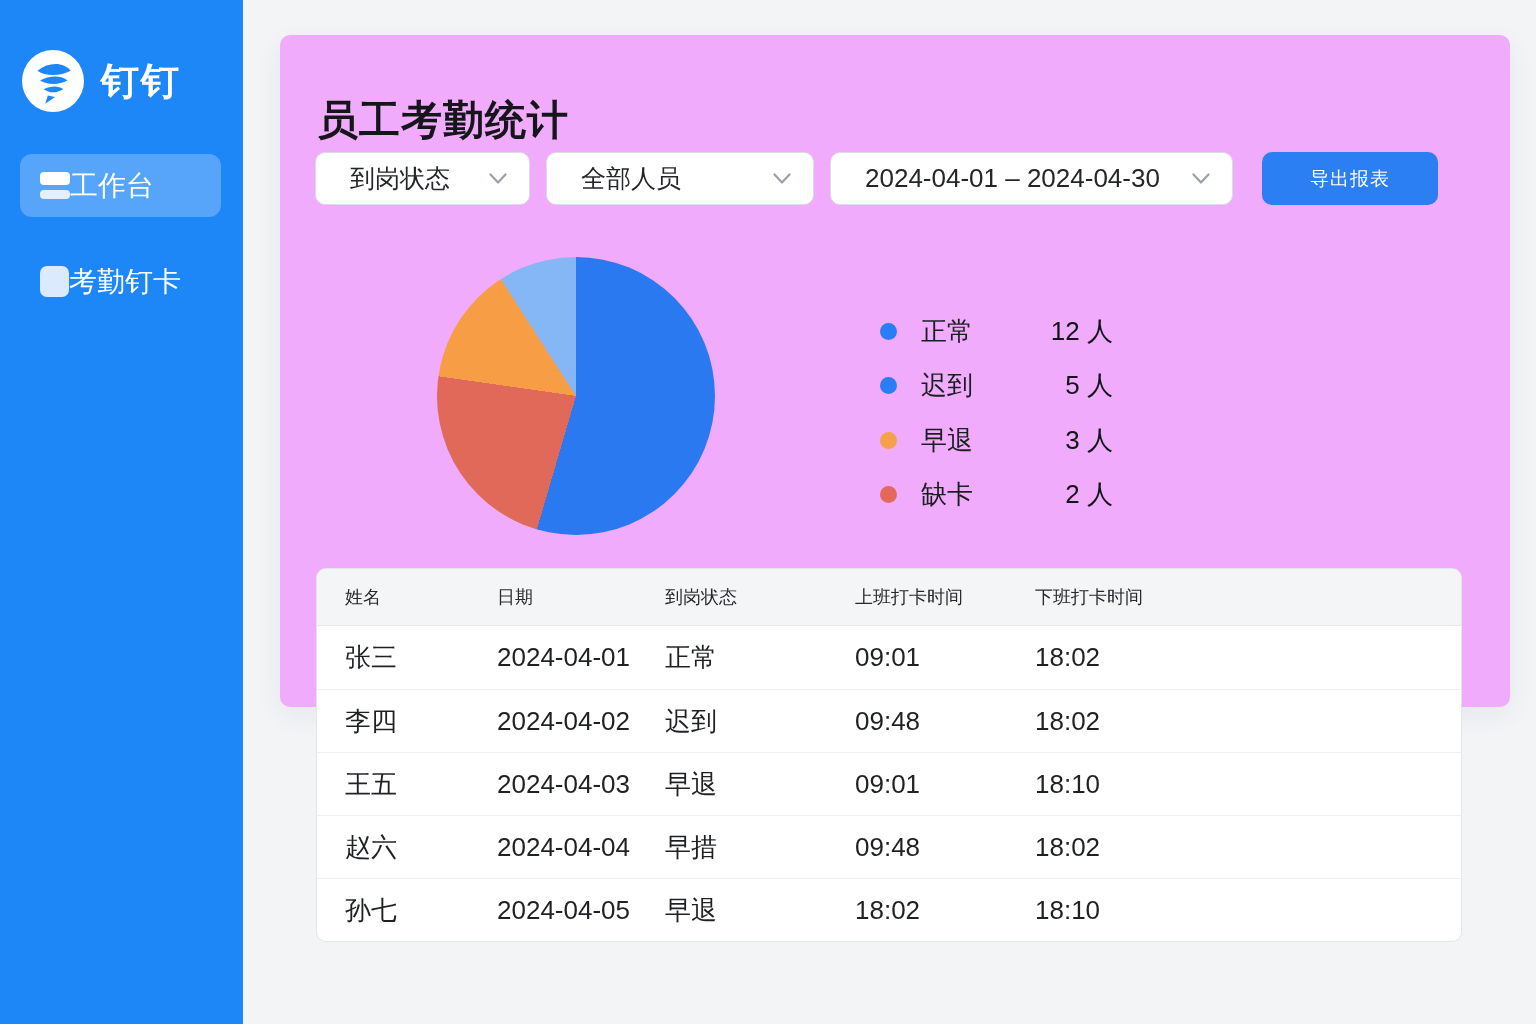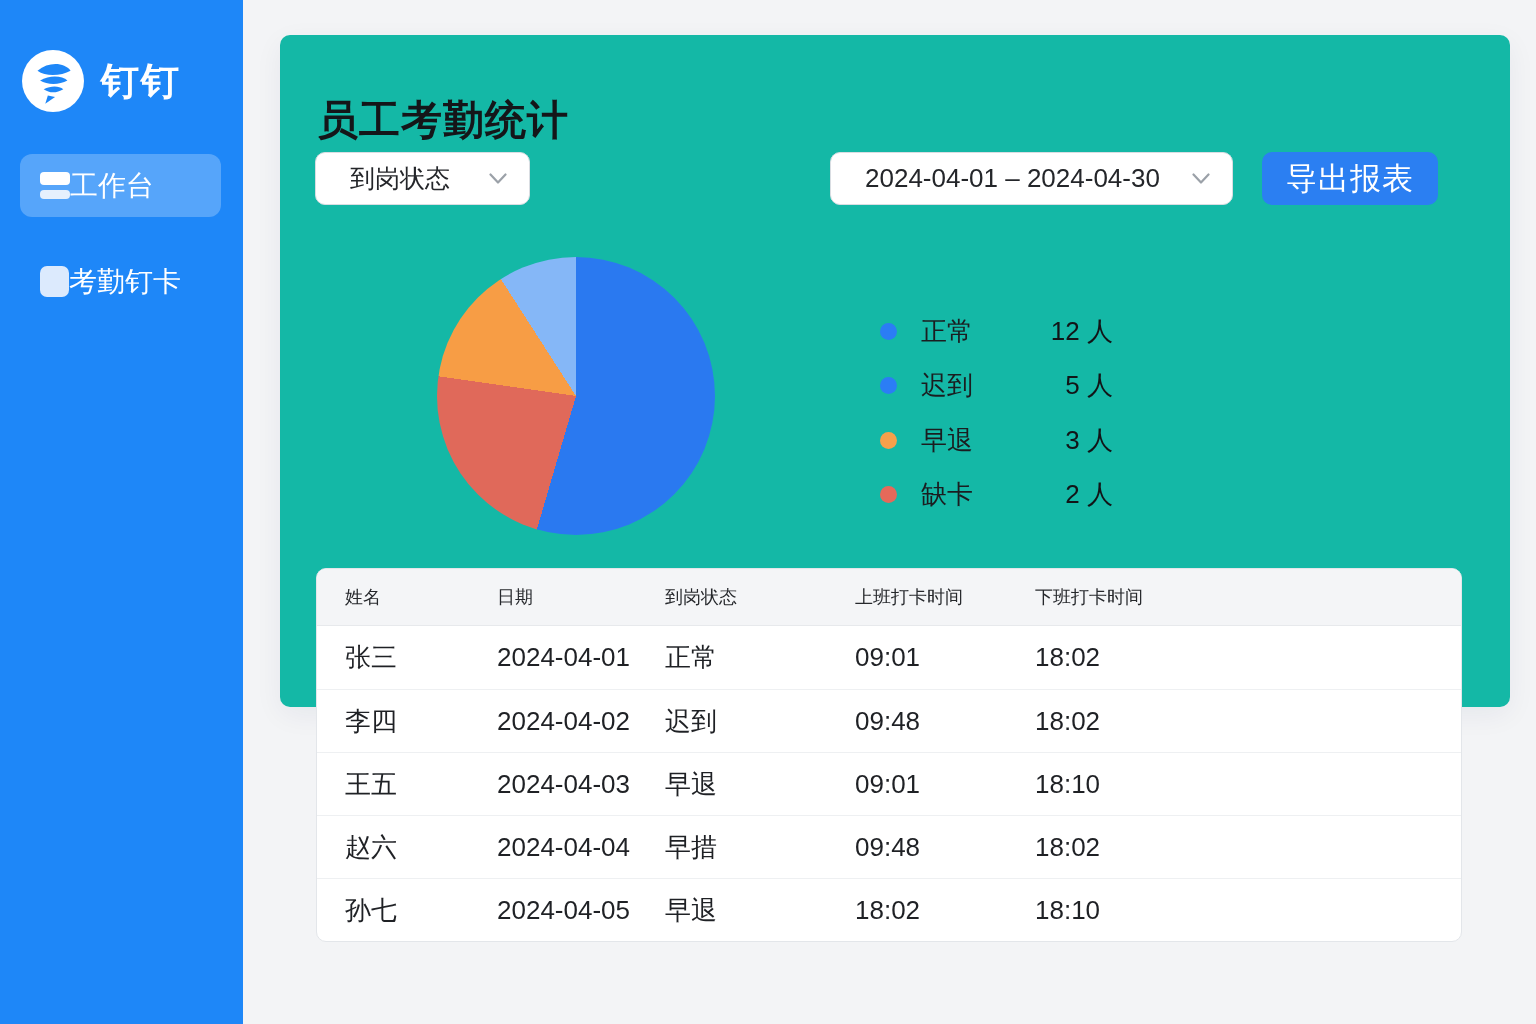"员工考勤统计" .card { background: #14b8a6 -> #f0abfc }
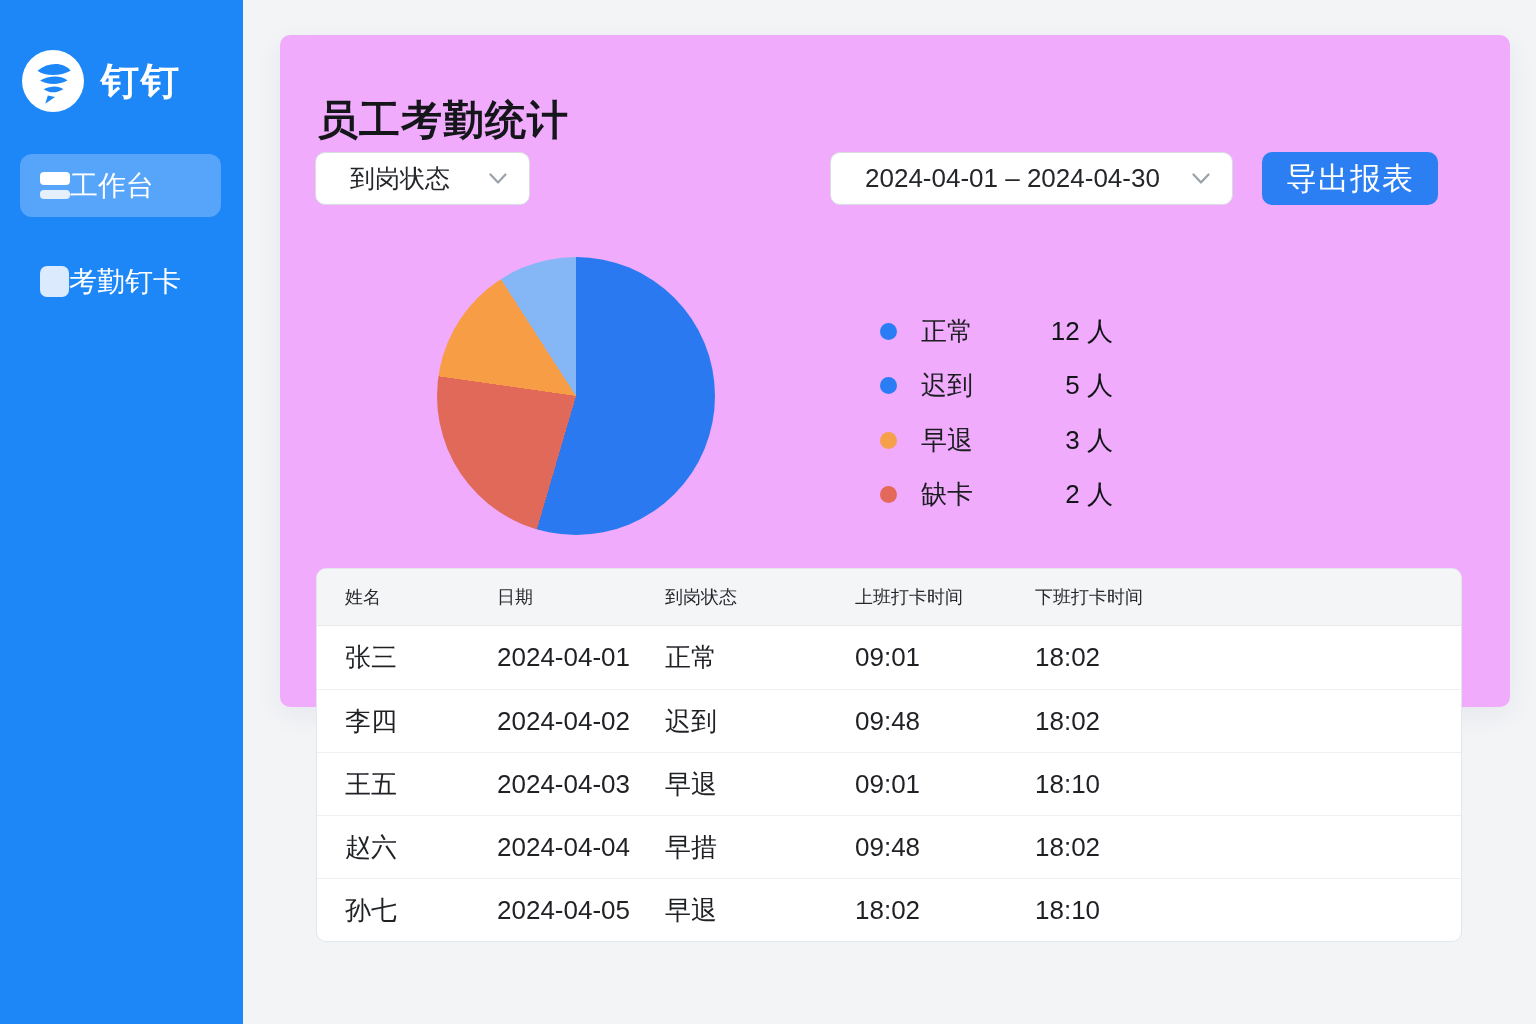"全部人员" div.dd { html: none -> <div> <span>全部人员</span> <svg> <polyline></polyline> </svg> </div> }
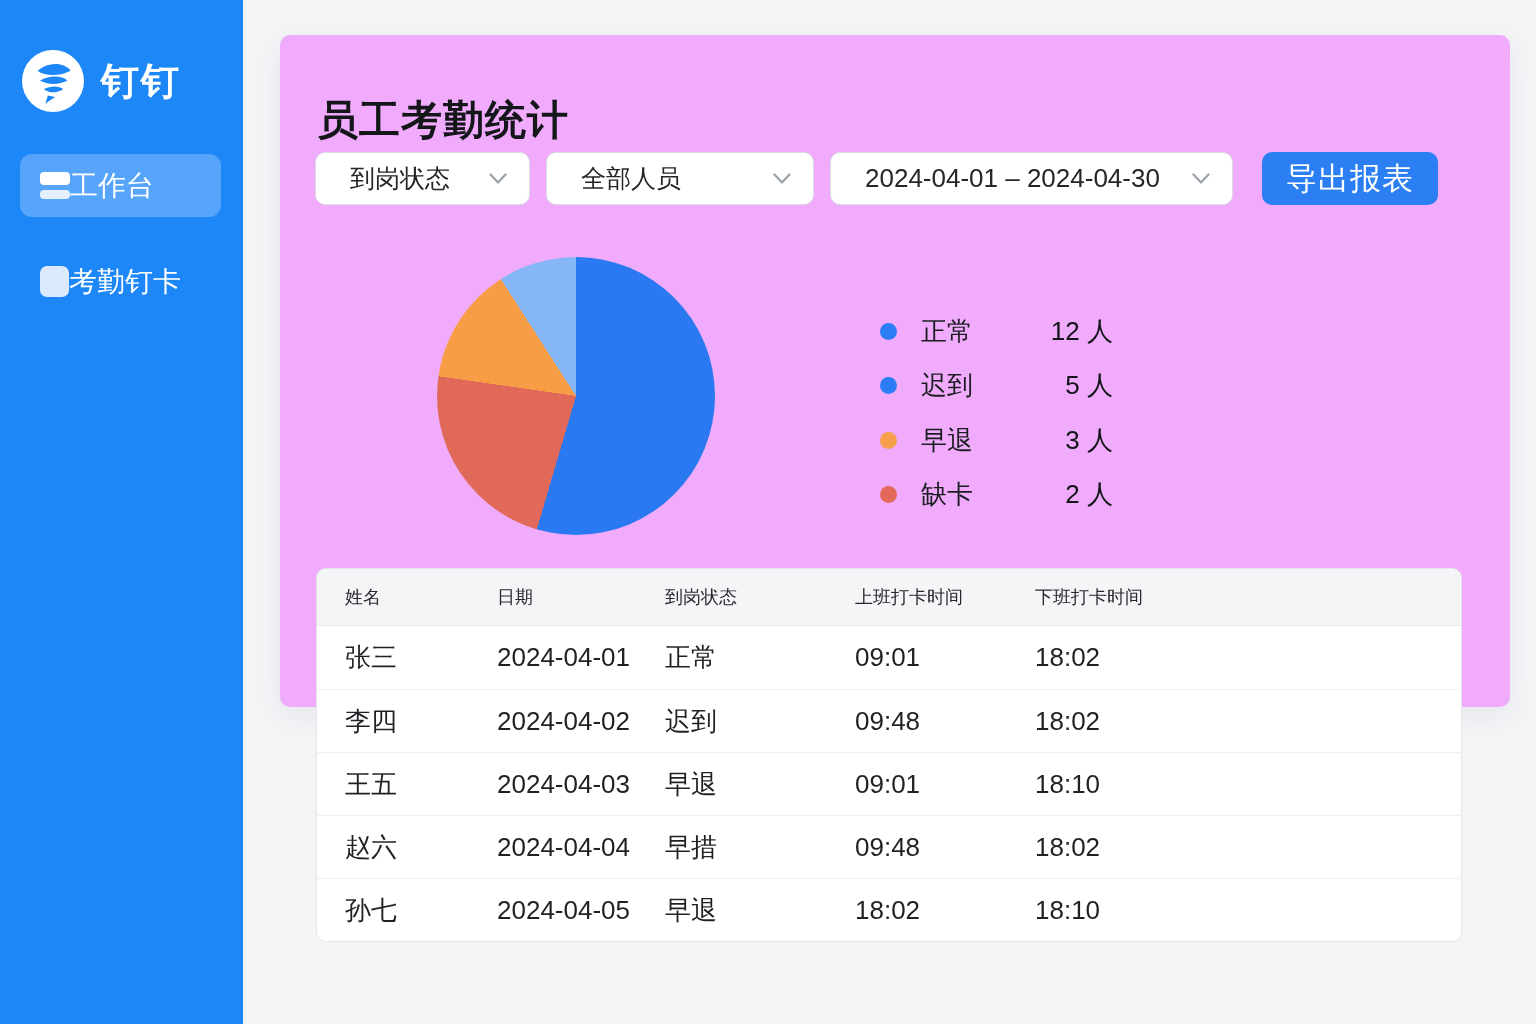"导出报表" .export-btn { font-size: 31px -> 19px }
